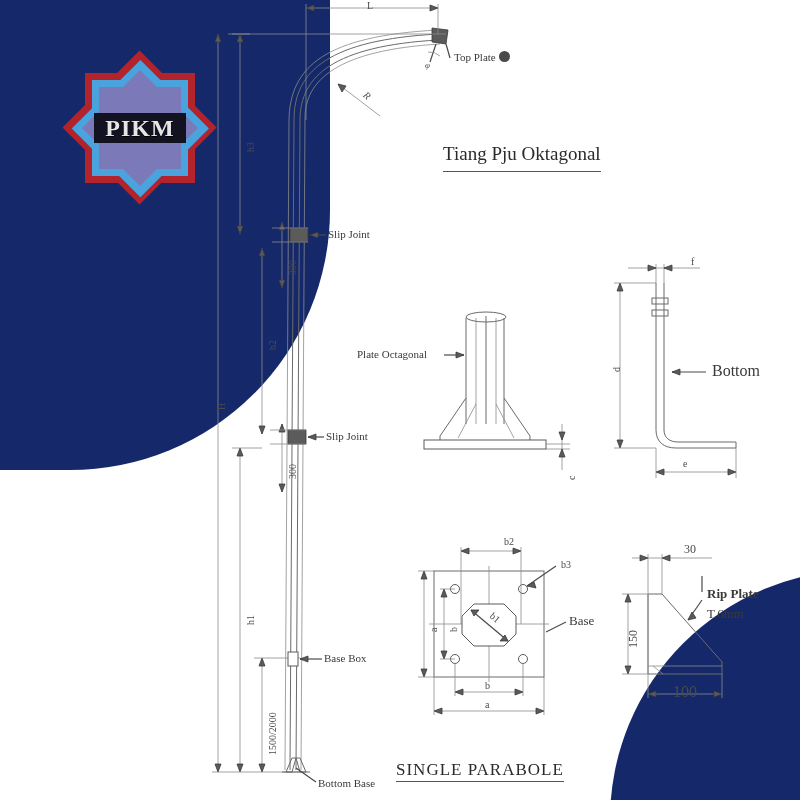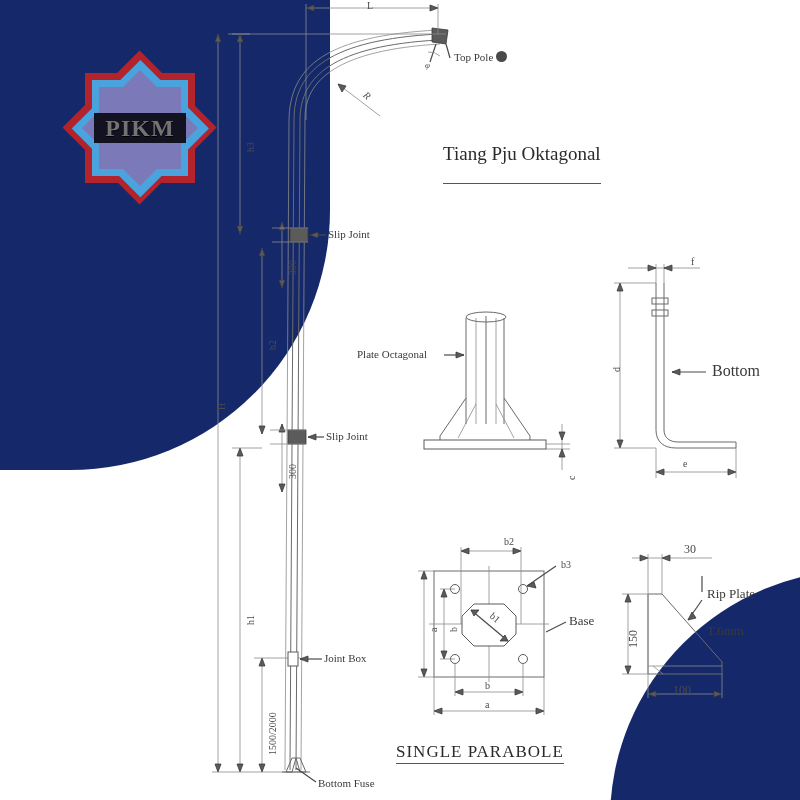"Top Pole" span { text: Pole -> Plate }
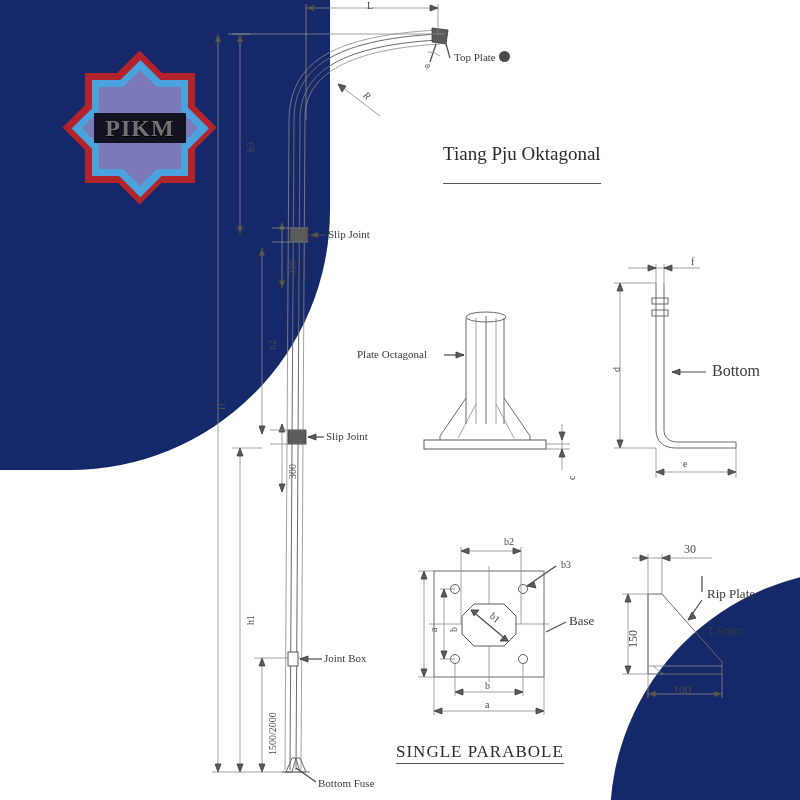"PIKM" #logo-text { color: #737373 -> #e5e5e5 }
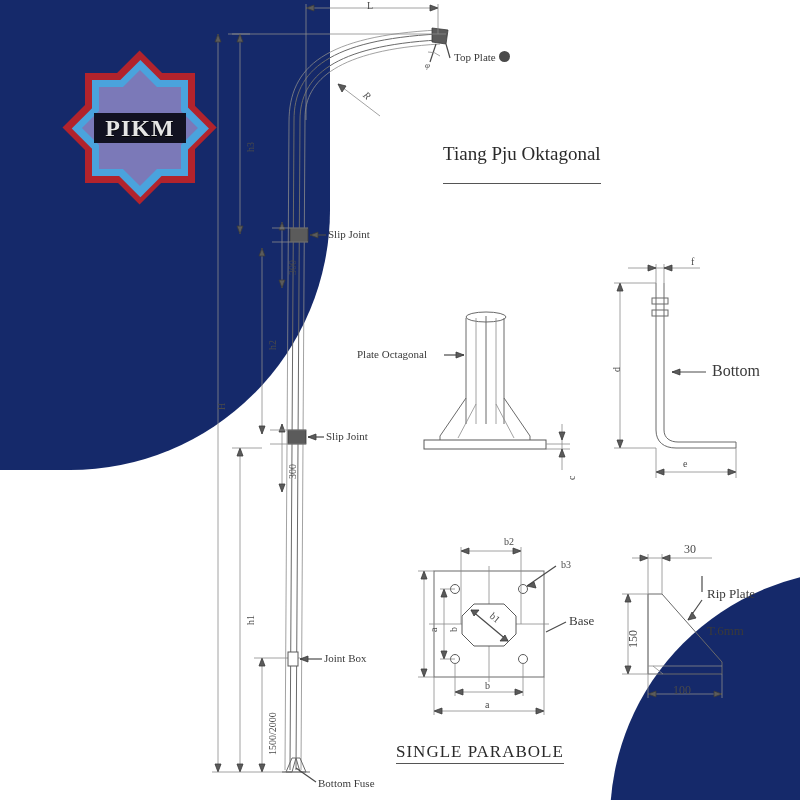"Tiang Pju Oktagonal" .title-main { padding-bottom: 18px -> 6px }
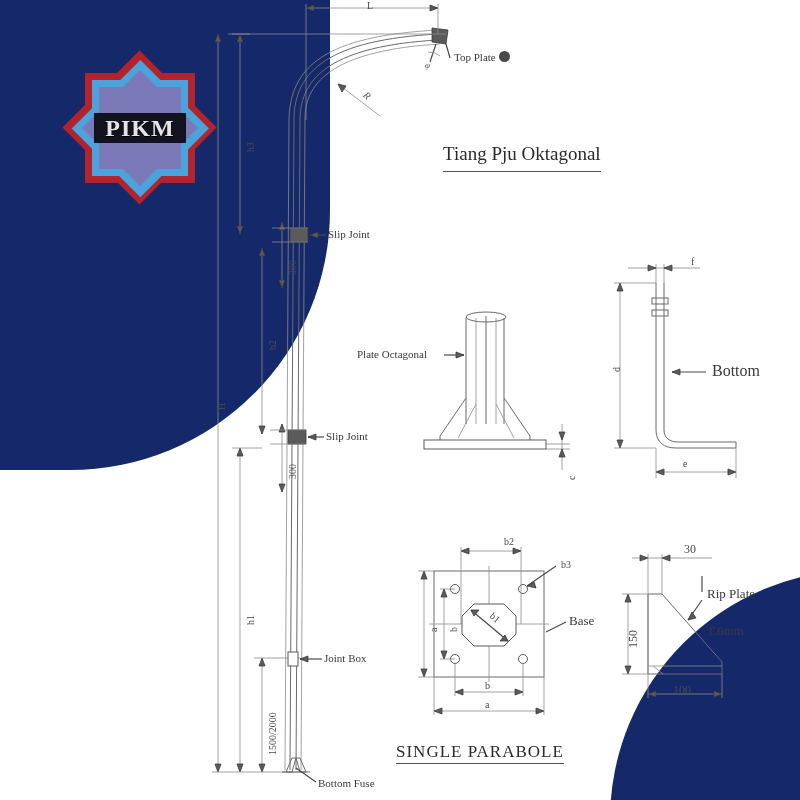"Rip Plate" div.lbl { font-weight: none -> bold }
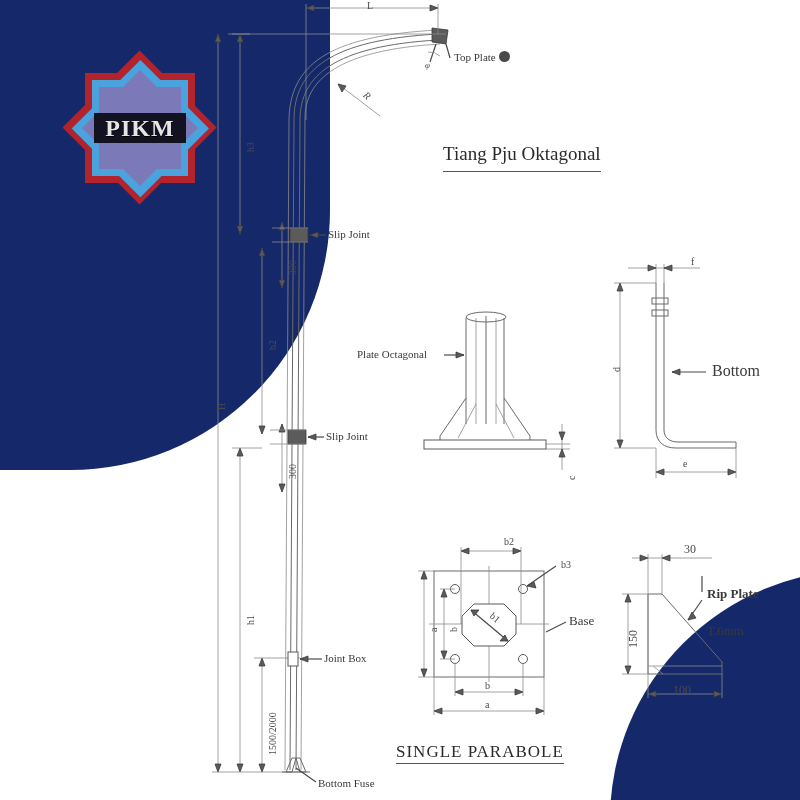"T.6mm" div.lbl { margin-top: 17px -> none }
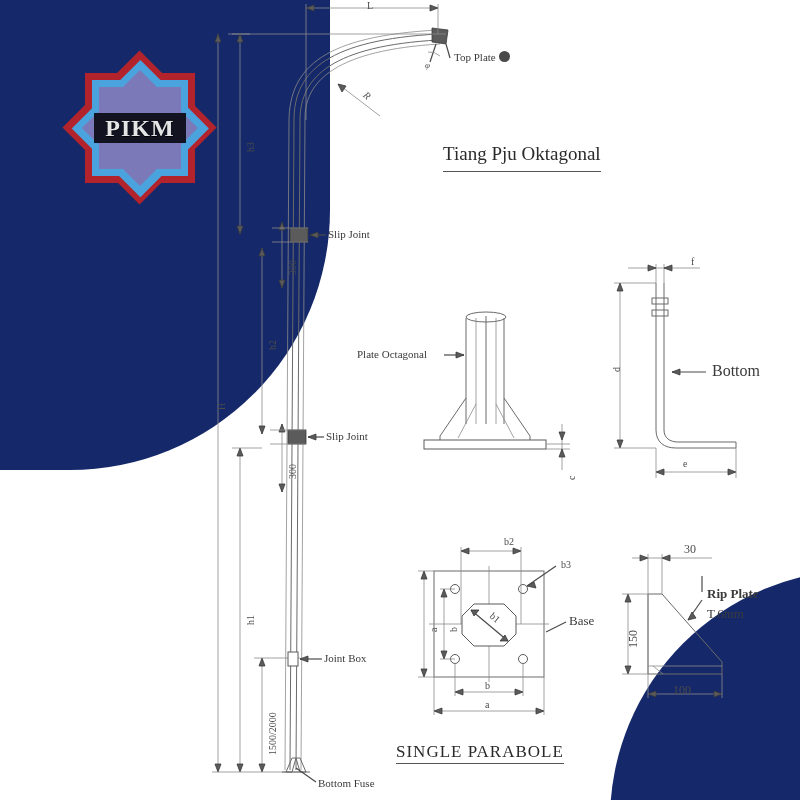"Joint Box" div.lbl { text: Joint -> Base }
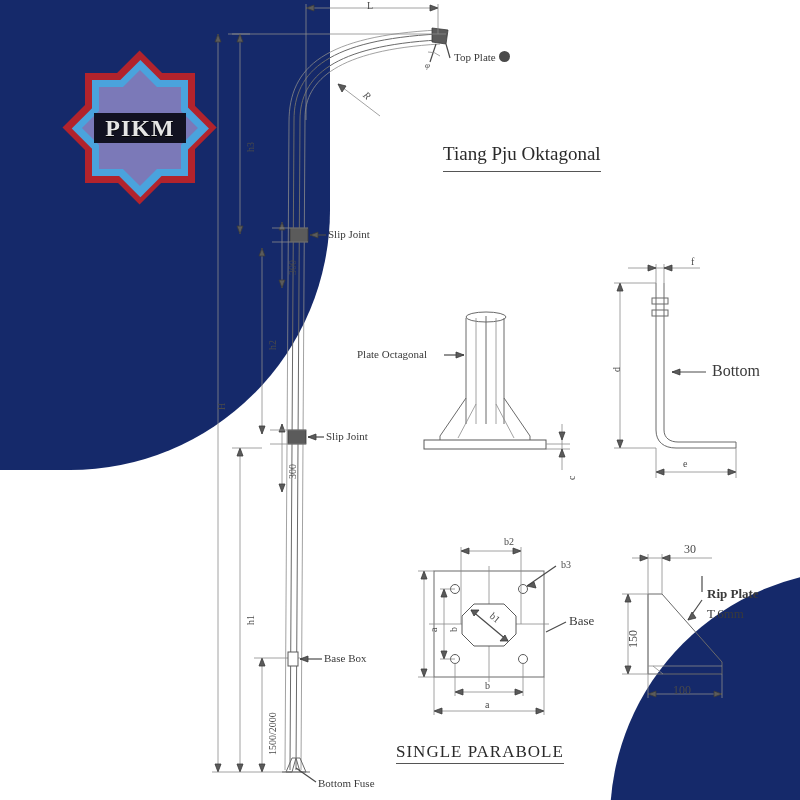"100" div.lbl { font-size: 12px -> 16px }
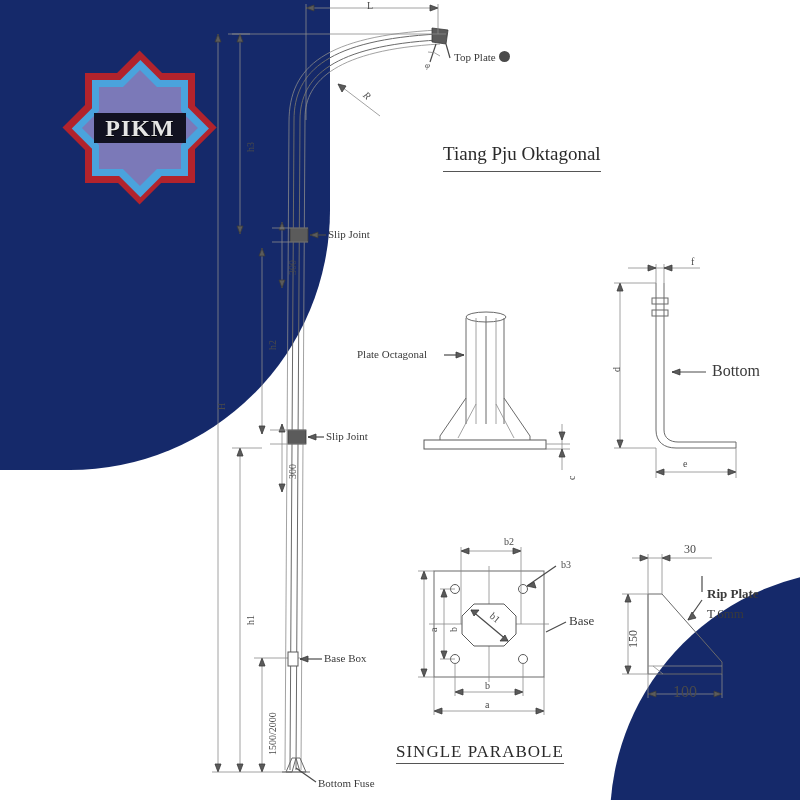"SINGLE PARABOLE" div.title-sub { top: 742px -> 760px }
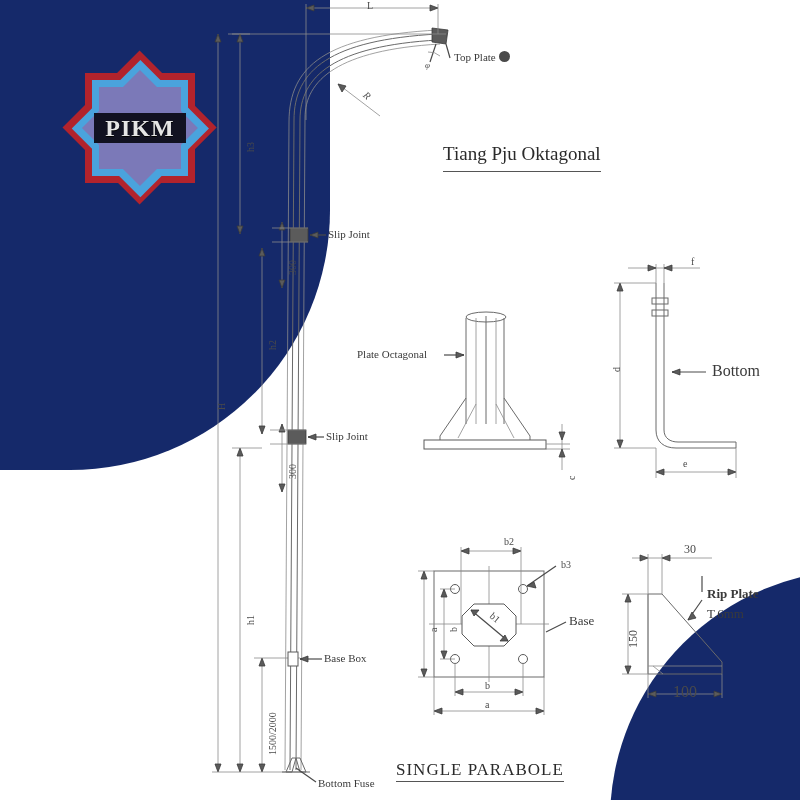"Bottom Fuse" div.lbl { text: Fuse -> Base }
